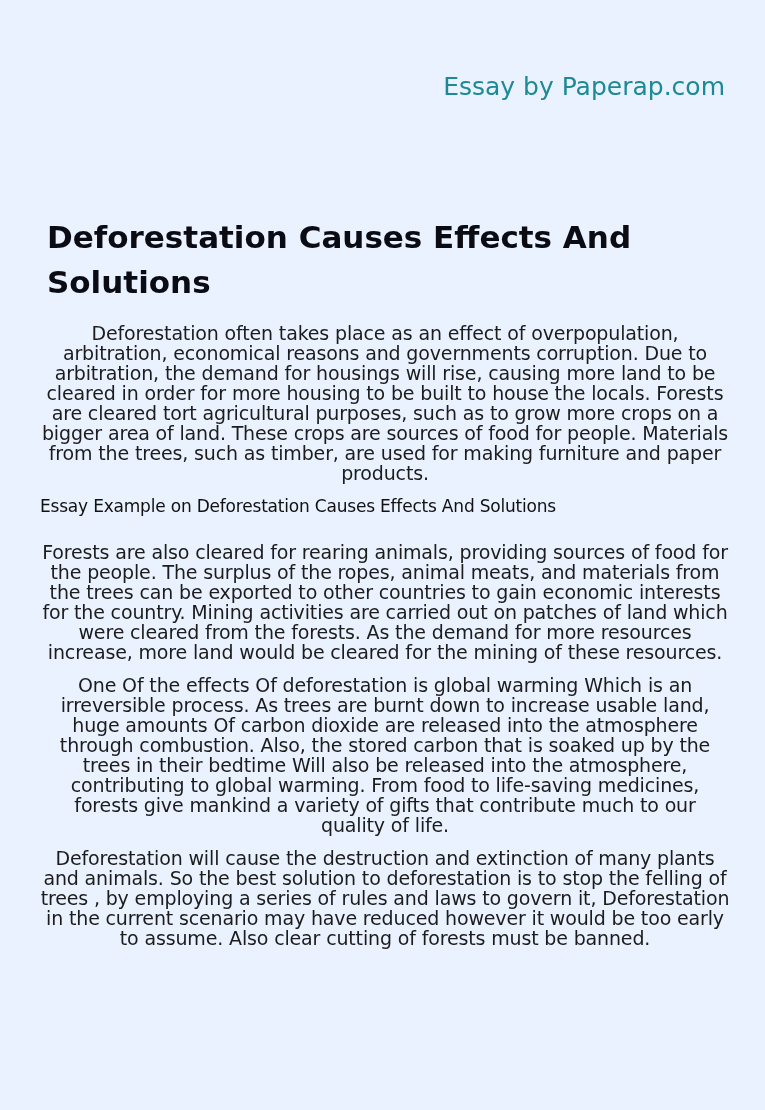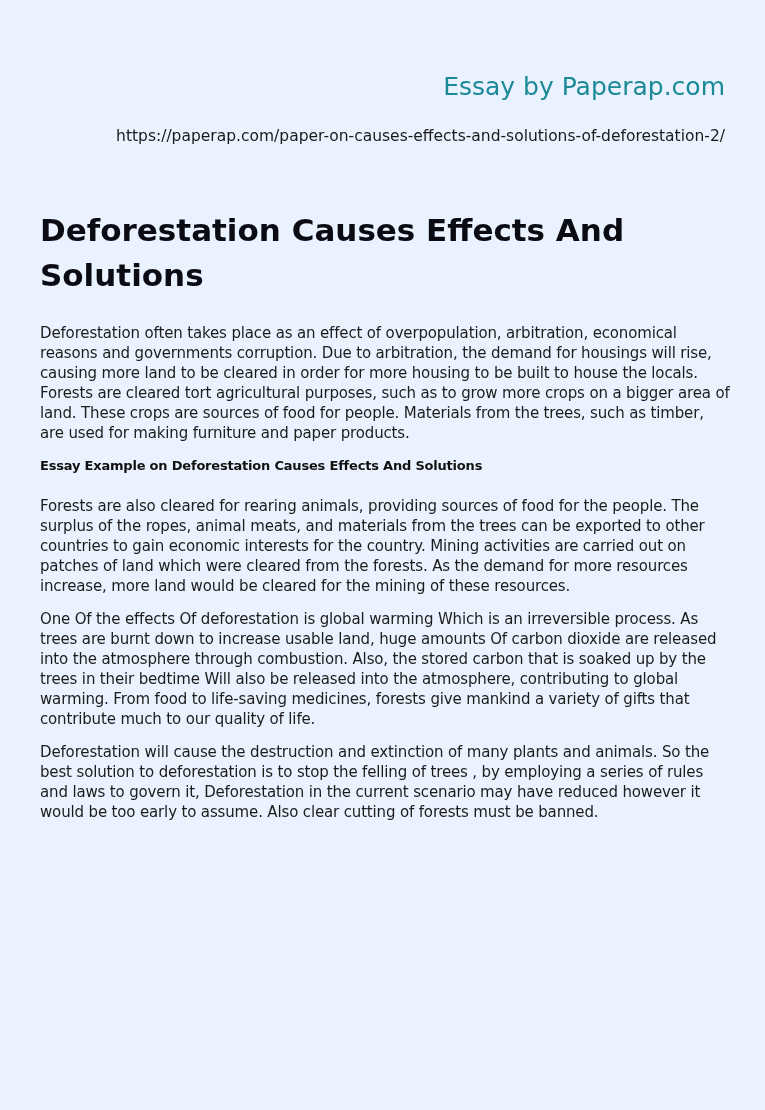"https://paperap.com/paper-on-causes-effe" a.source-url { html: <a>https://paperap.com/paper-on-causes-effects-and-solutions-of-deforestation-2/</a> -> none }
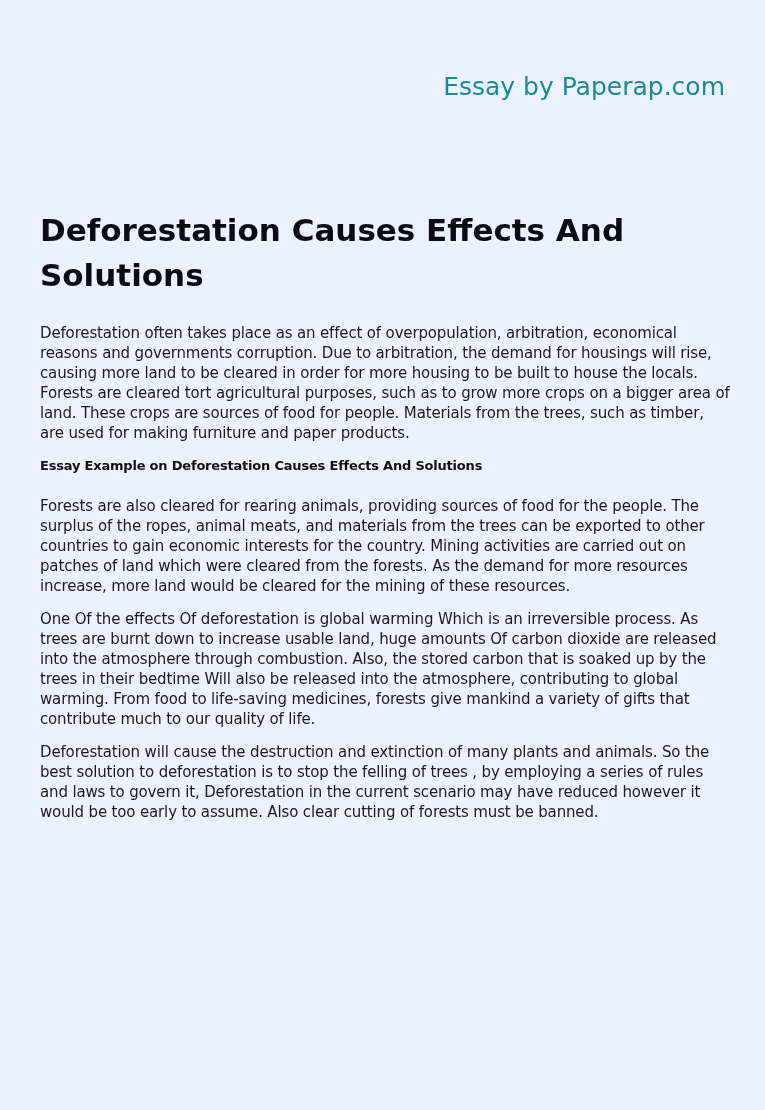"Deforestation Causes Effects And" .title { margin: 0 -> 7px }
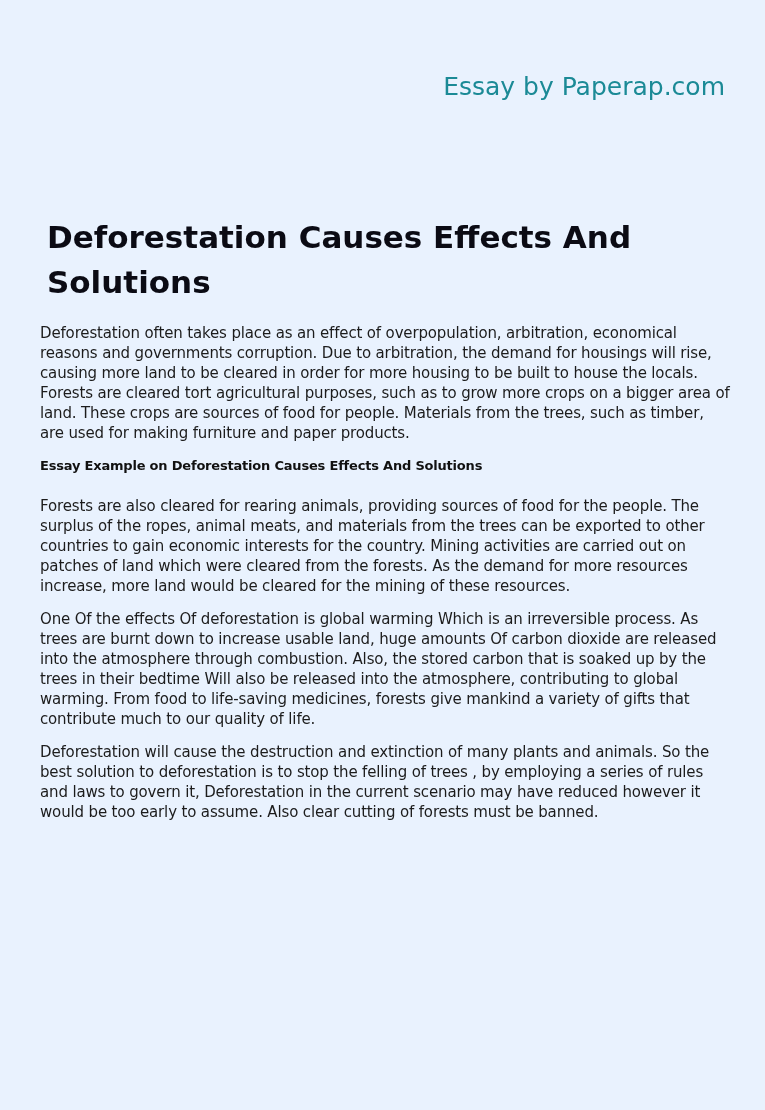"Deforestation often takes place as" .para { font-size: 15px -> 19px; text-align: none -> center }
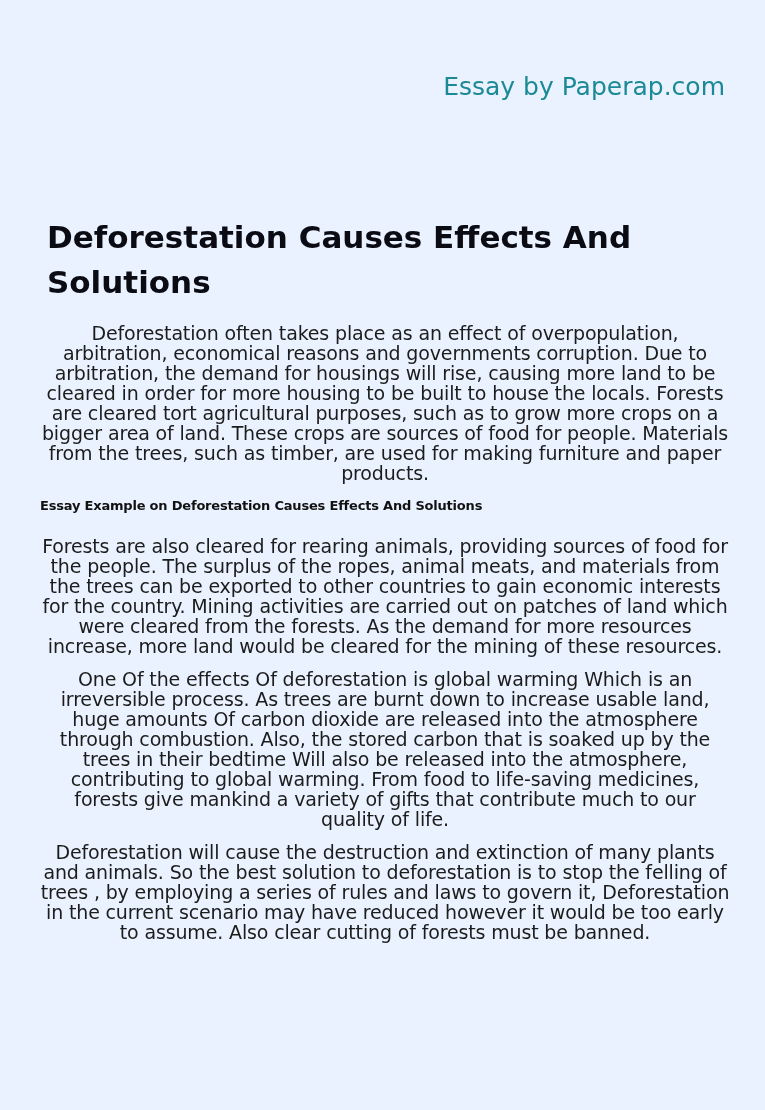"Essay Example on Deforestation Causes" .subhead { font-size: 13px -> 17px; font-weight: bold -> normal; margin: 0 0 20px 0 -> 0 0 26px 0 }
